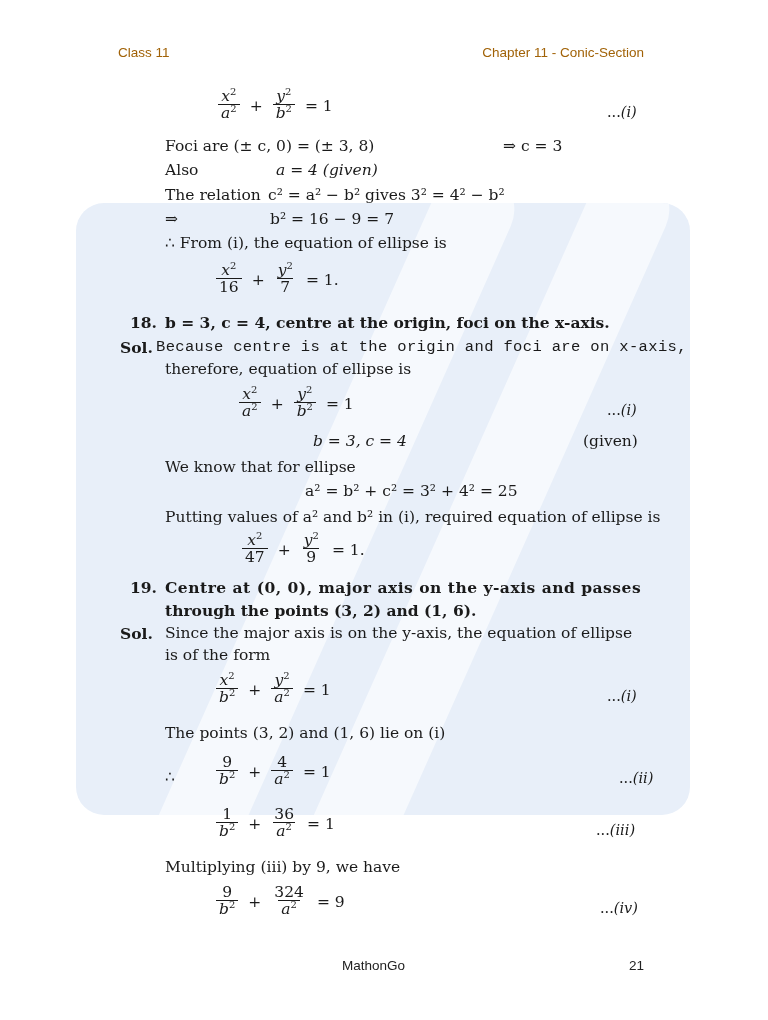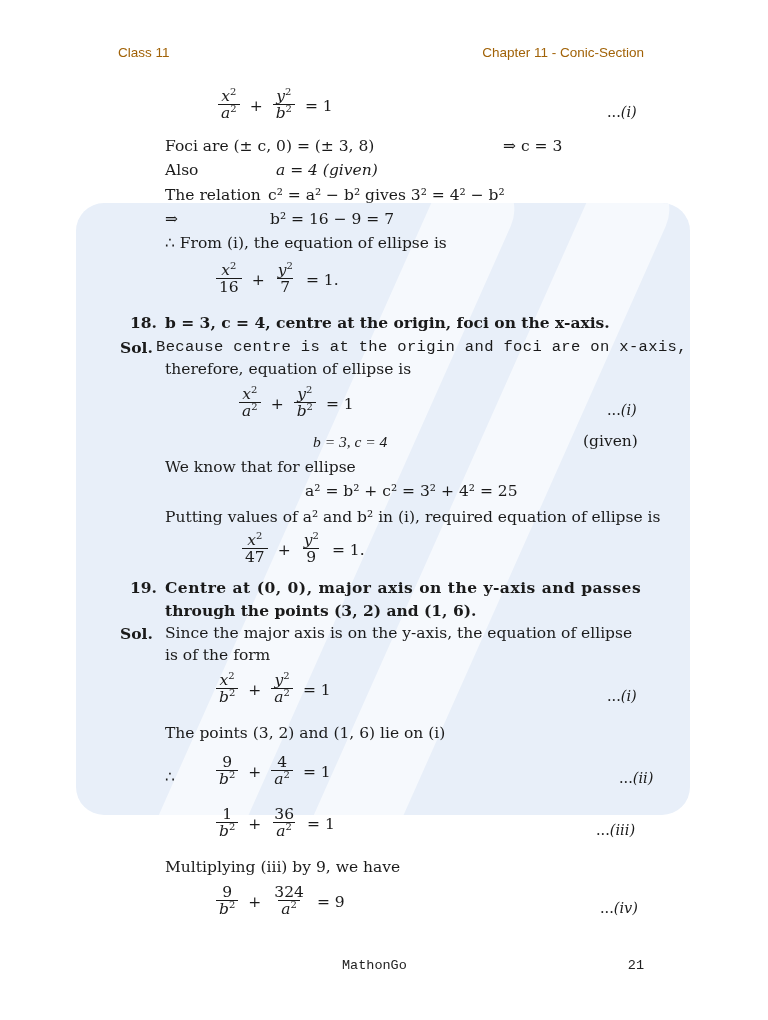"b = 3, c = 4" div.t { font-family: Liberation Serif, serif -> none }
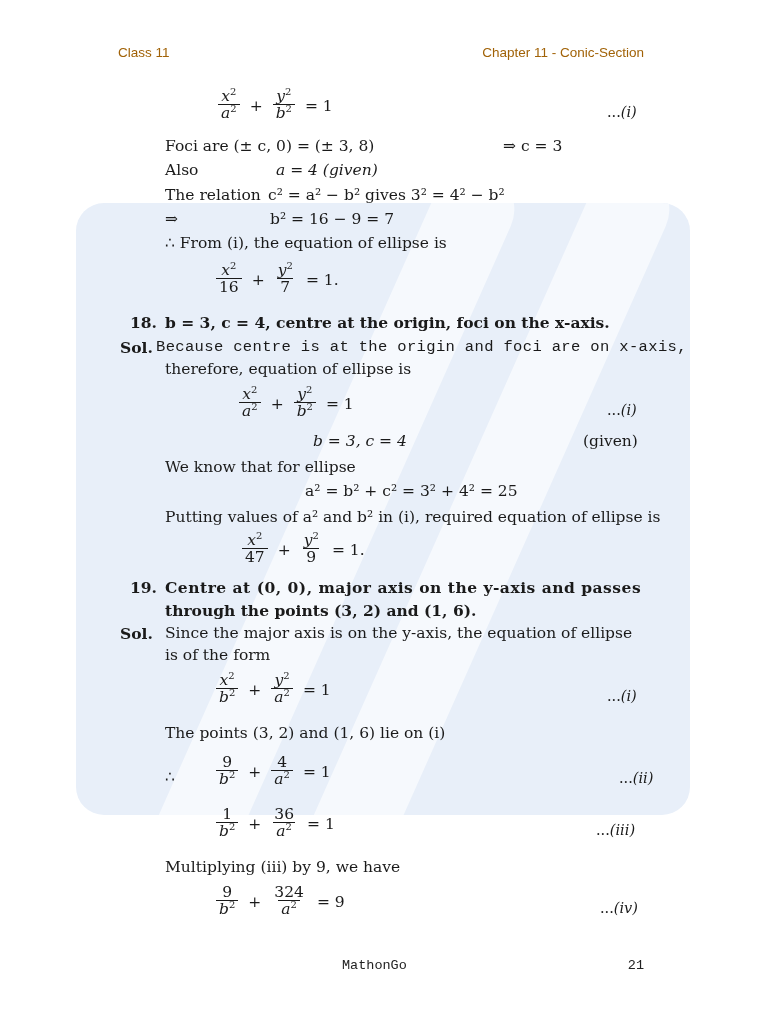"MathonGo" .ftr { font-family: Liberation Mono, monospace -> Liberation Sans, sans-serif }
